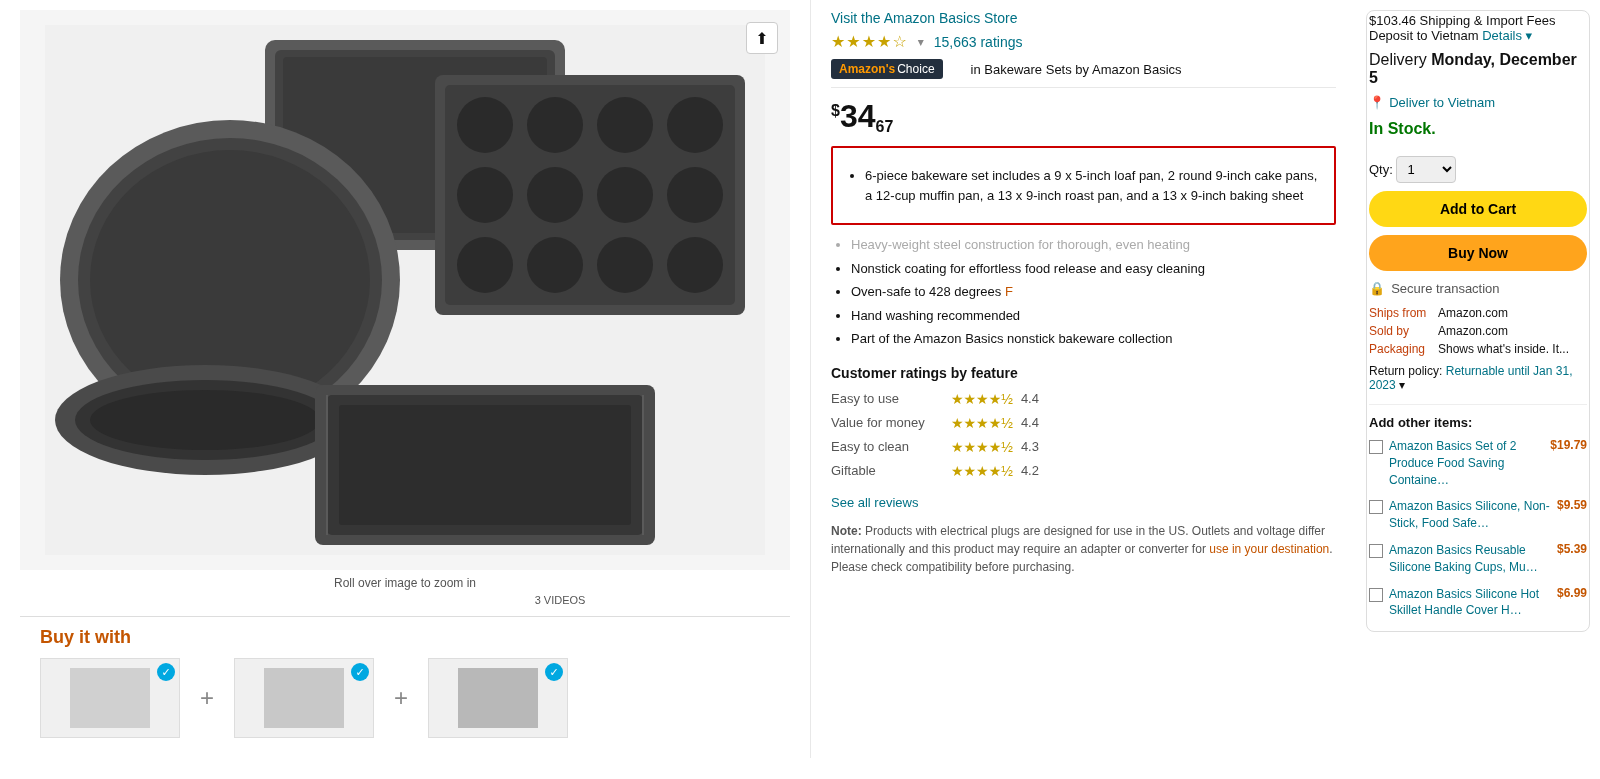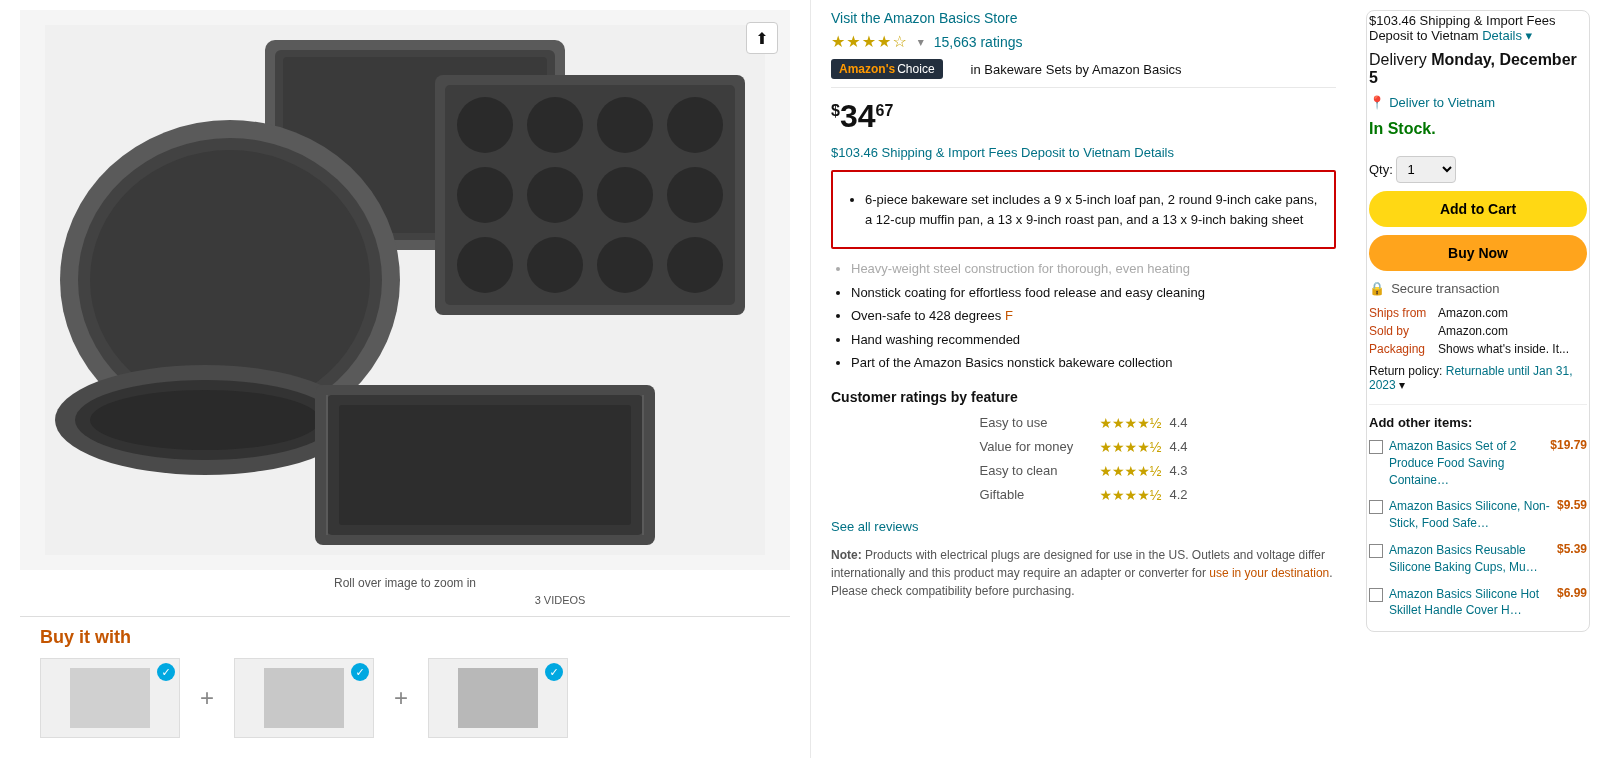"67" .price-cents { margin-top: 4px -> 20px }
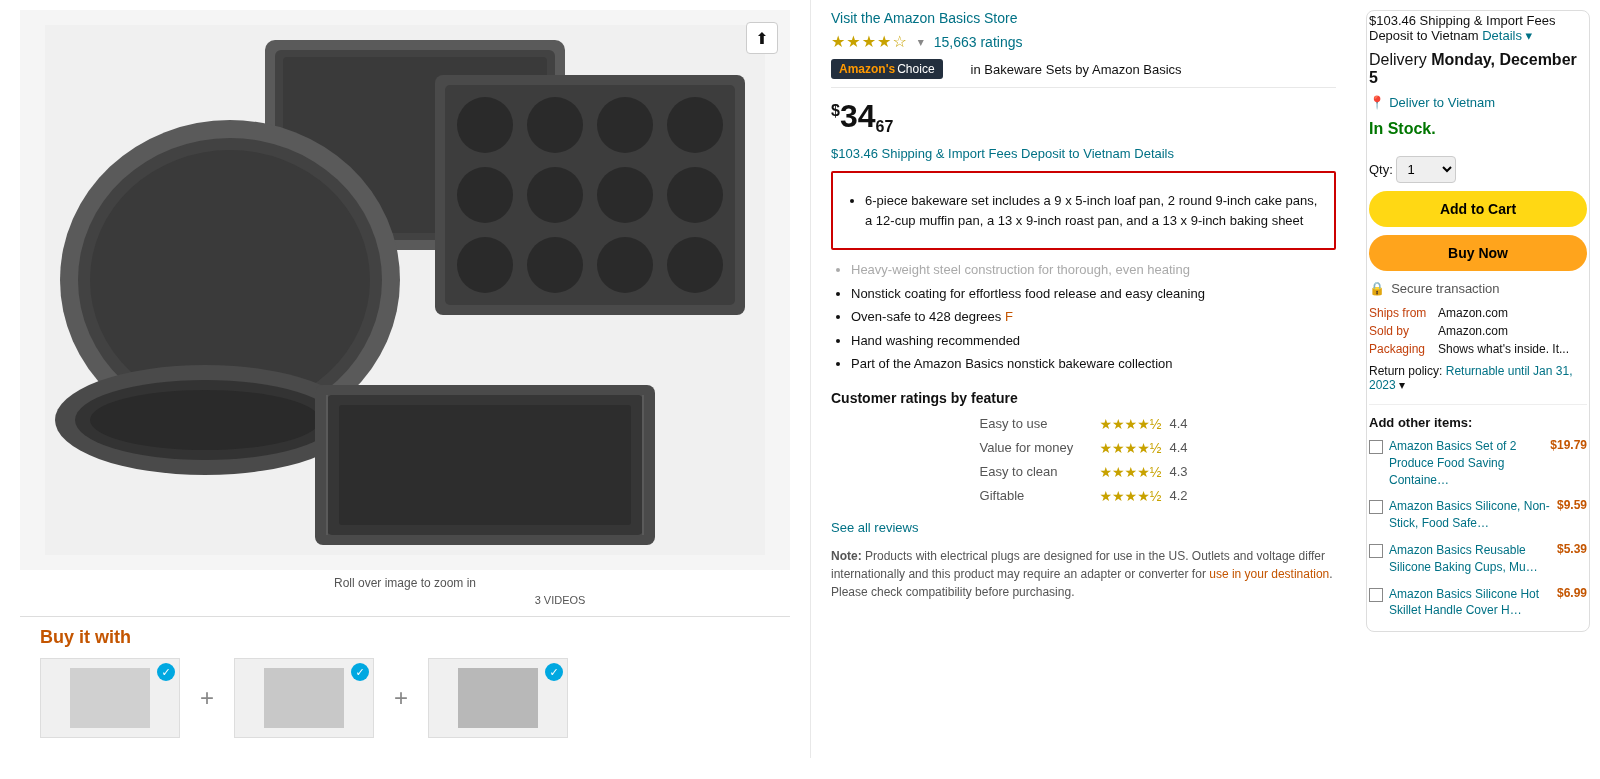"$103.46 Shipping & Import Fees Deposit to Vietnam Details" div.shipping-fees { html: <div> <span>$103.46 Shipping &amp; Import Fees Deposit to Vietnam Details</span> </div> -> none }
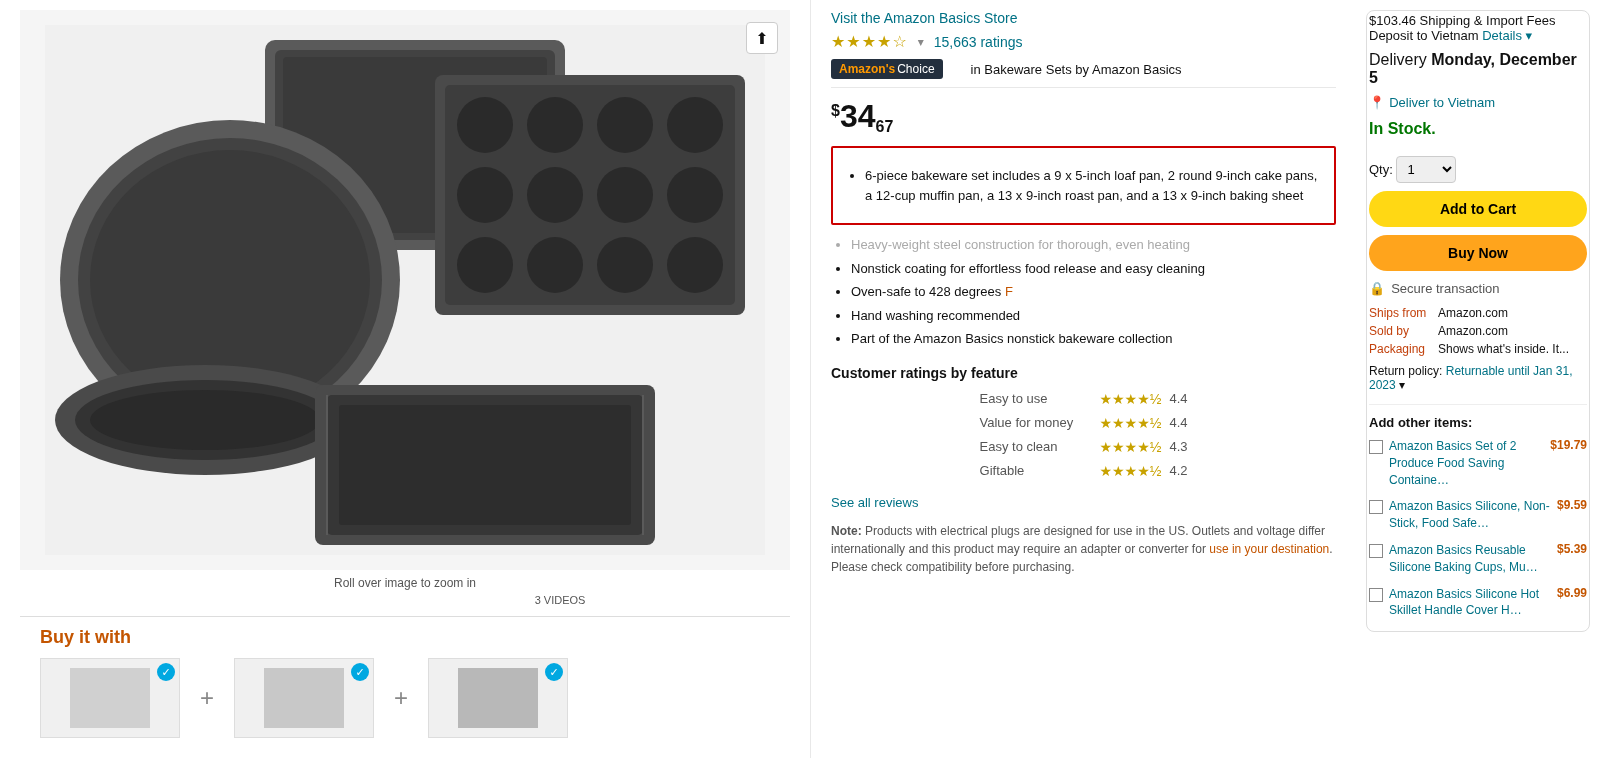"Easy to use" .feature-row { justify-content: center -> none }
